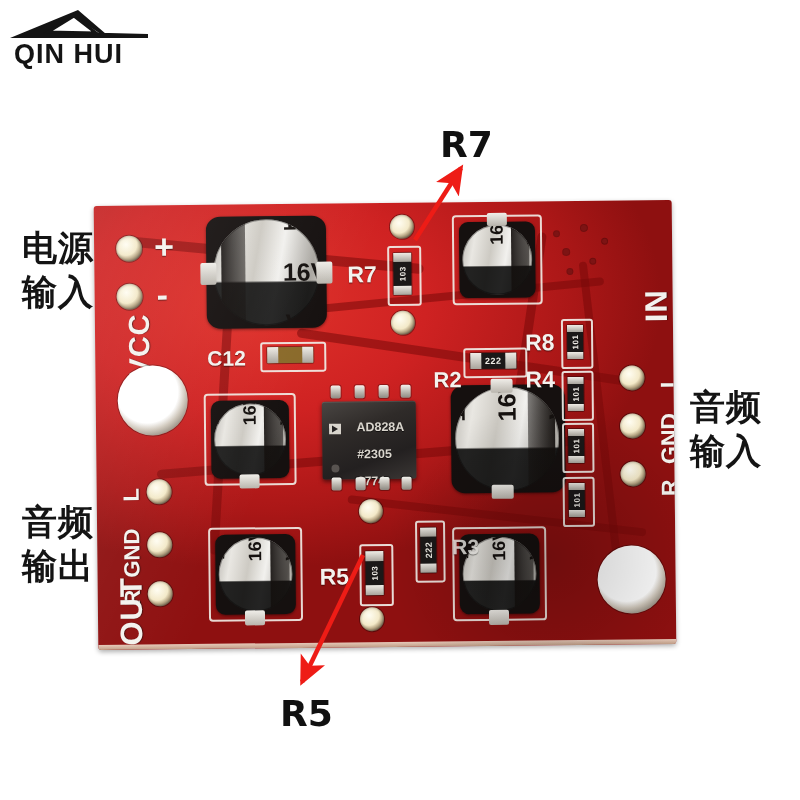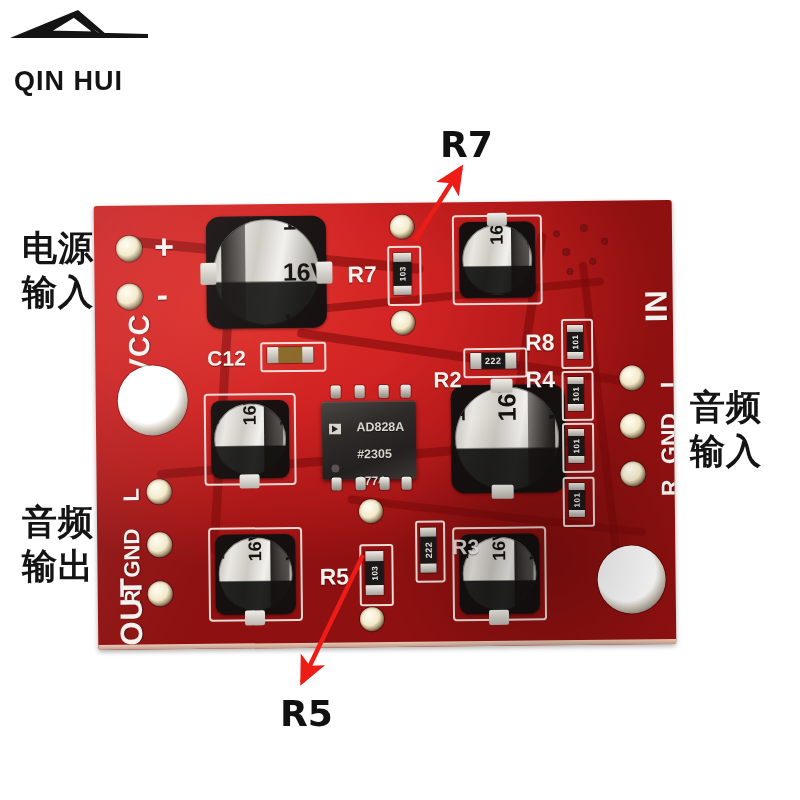"QIN HUI" #logo .brand { margin-top: 27px -> none }
